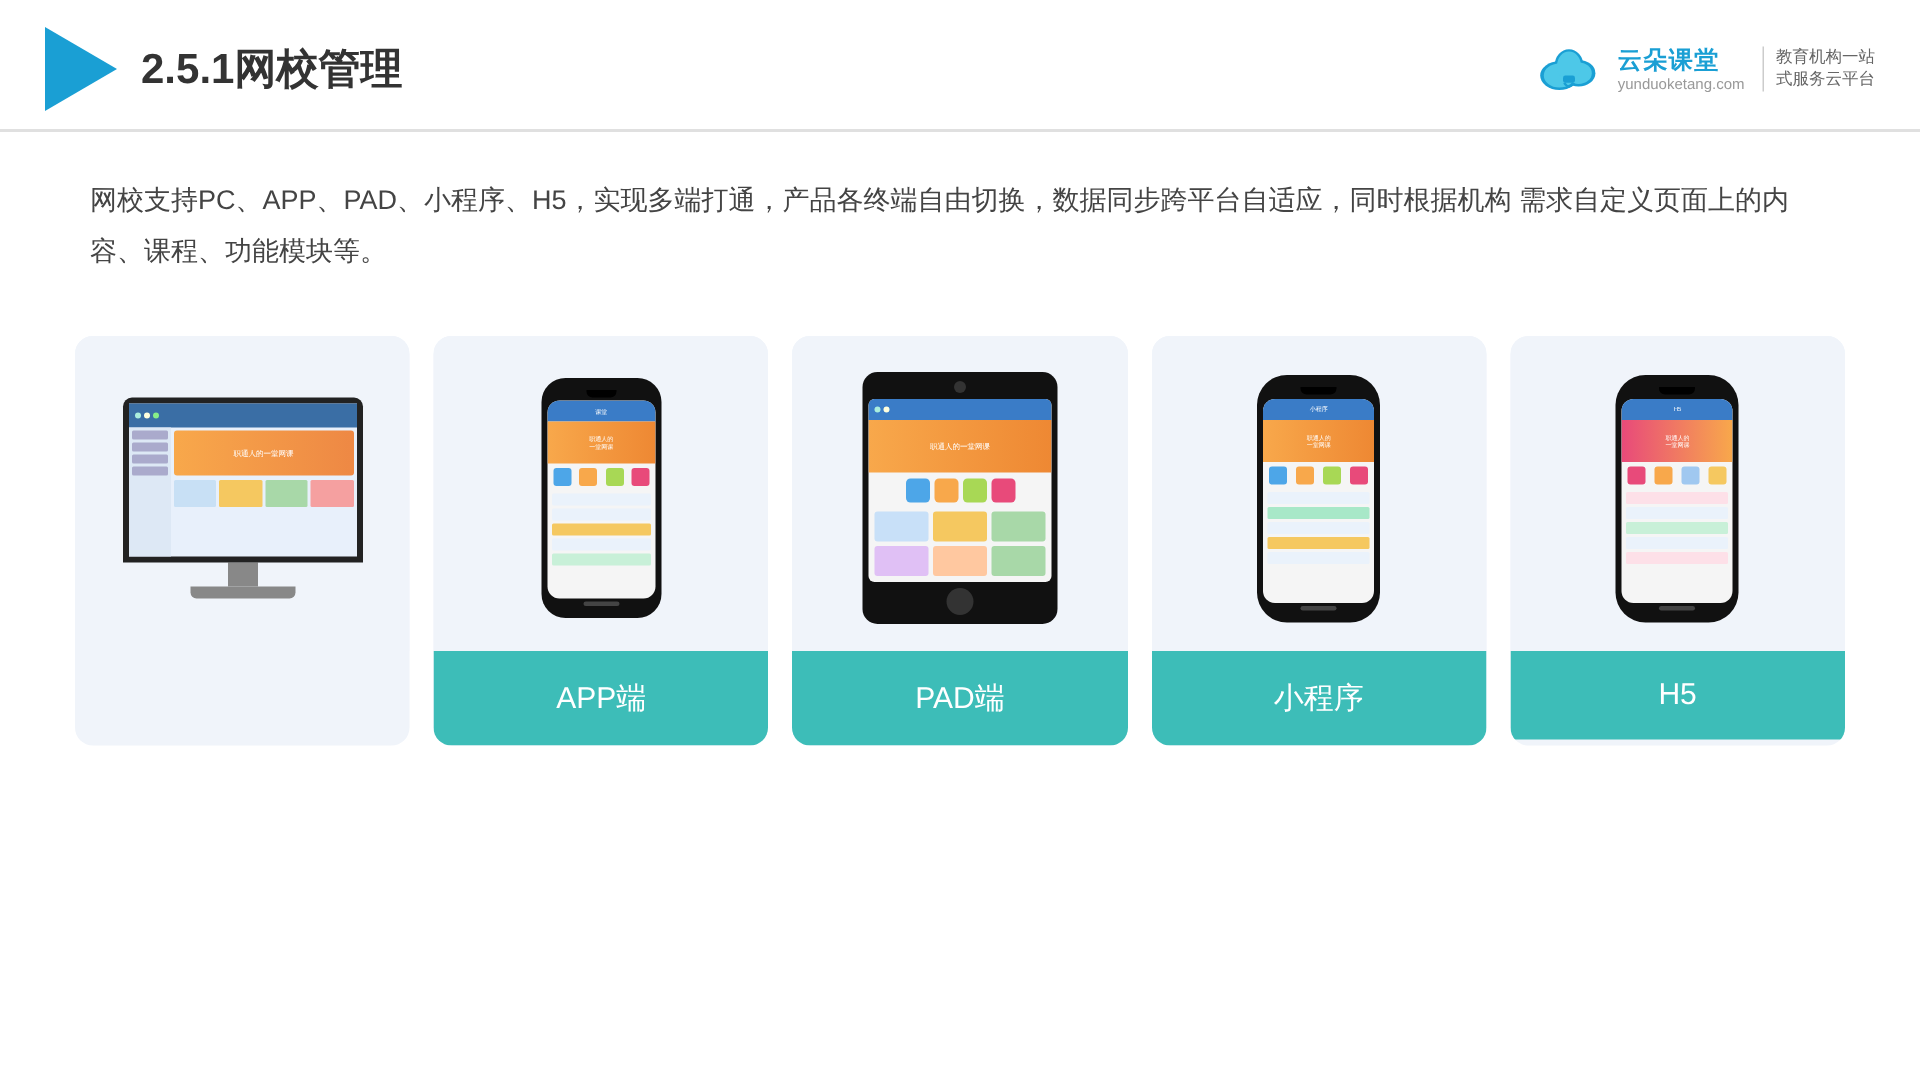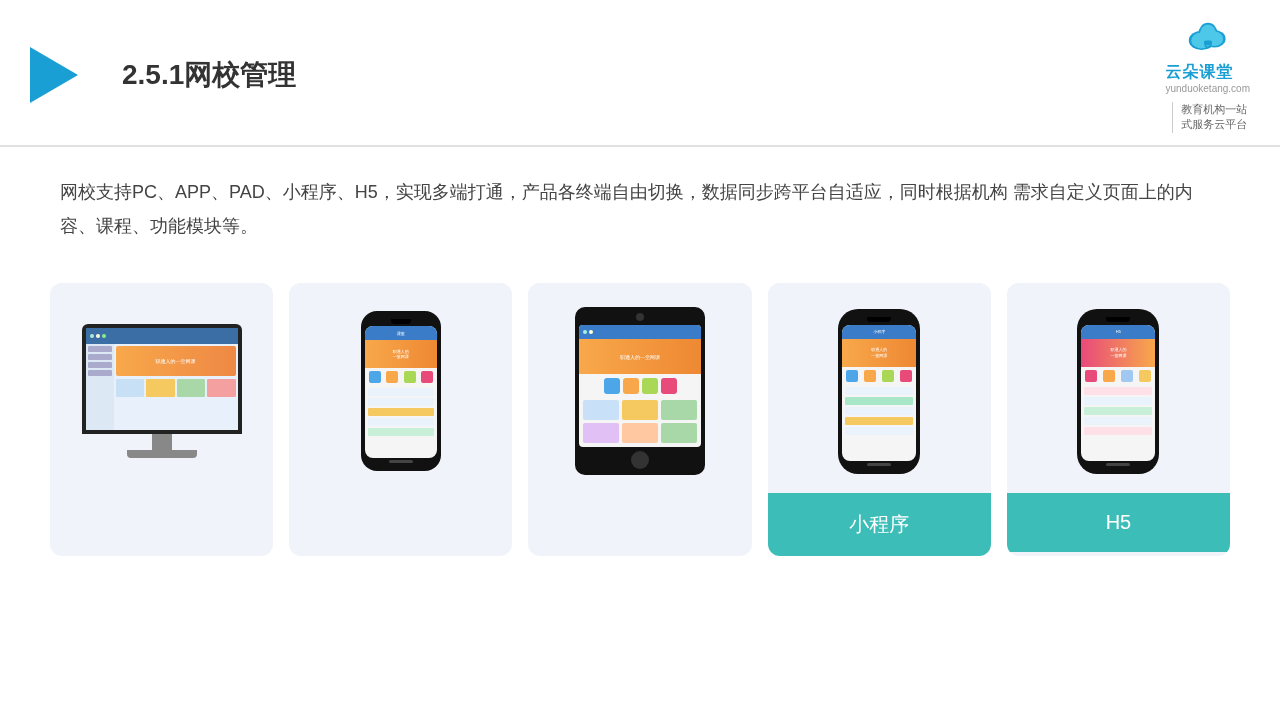"2.5.1网校管理" .page-title { margin-left: 28px -> none }
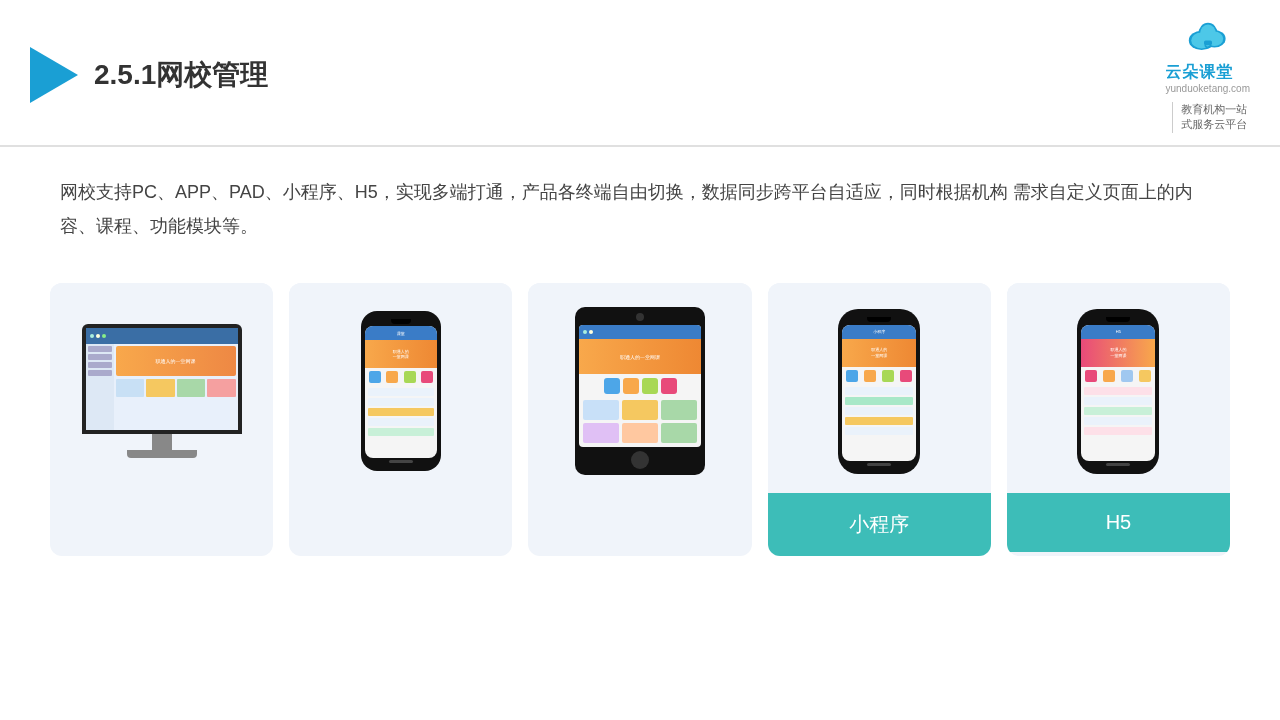"云朵课堂" .header-right { flex-direction: column -> none }
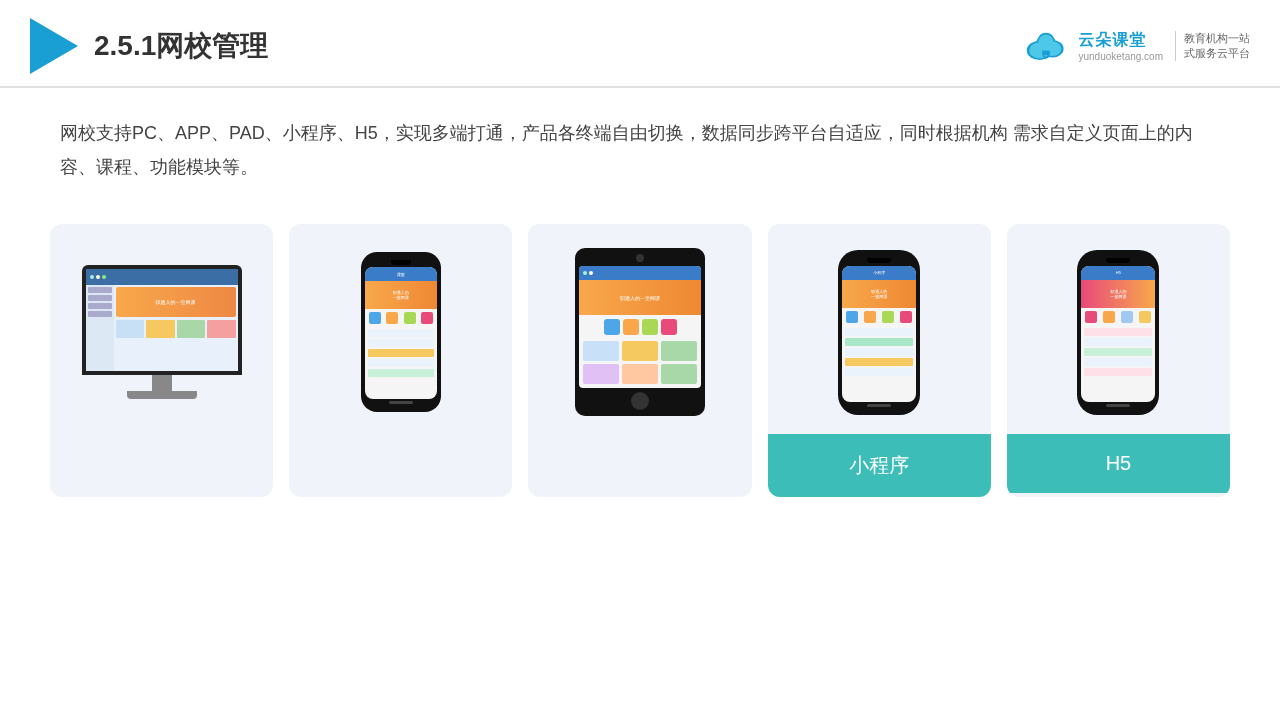"APP端" div.card-label { html: none -> <div>APP端</div> }
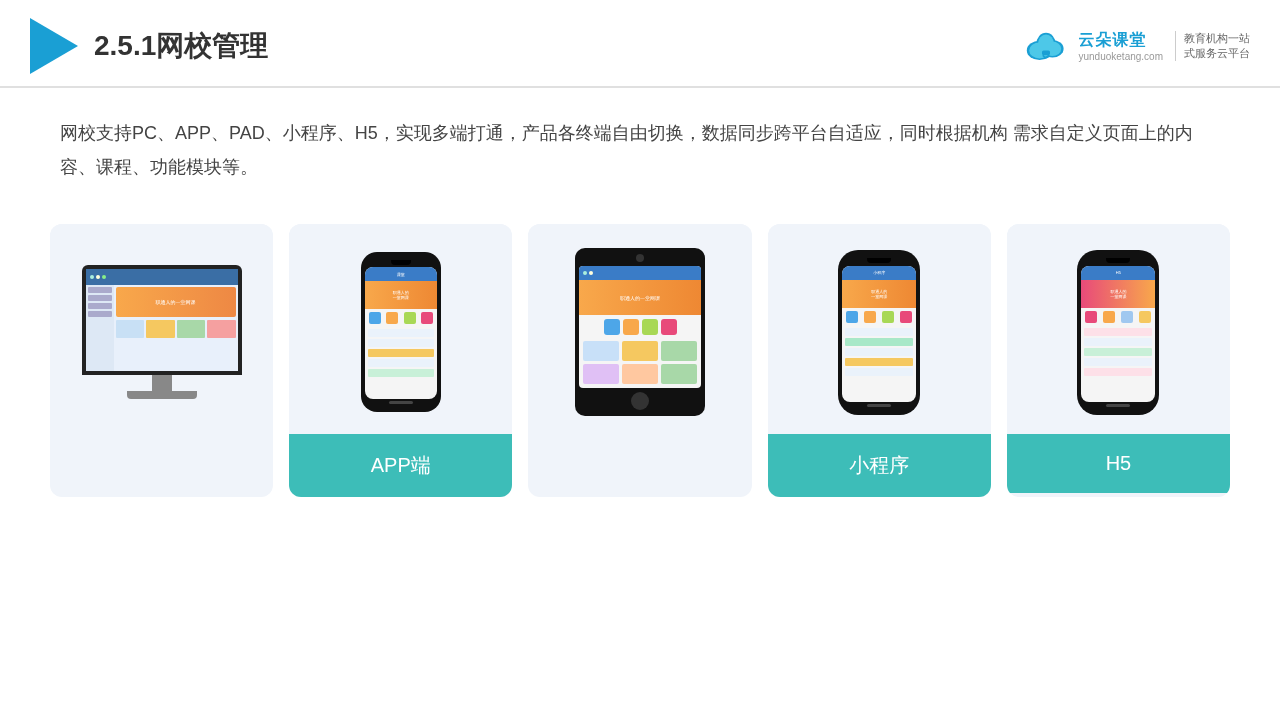"PAD端" div.card-label { html: none -> <div>PAD端</div> }
